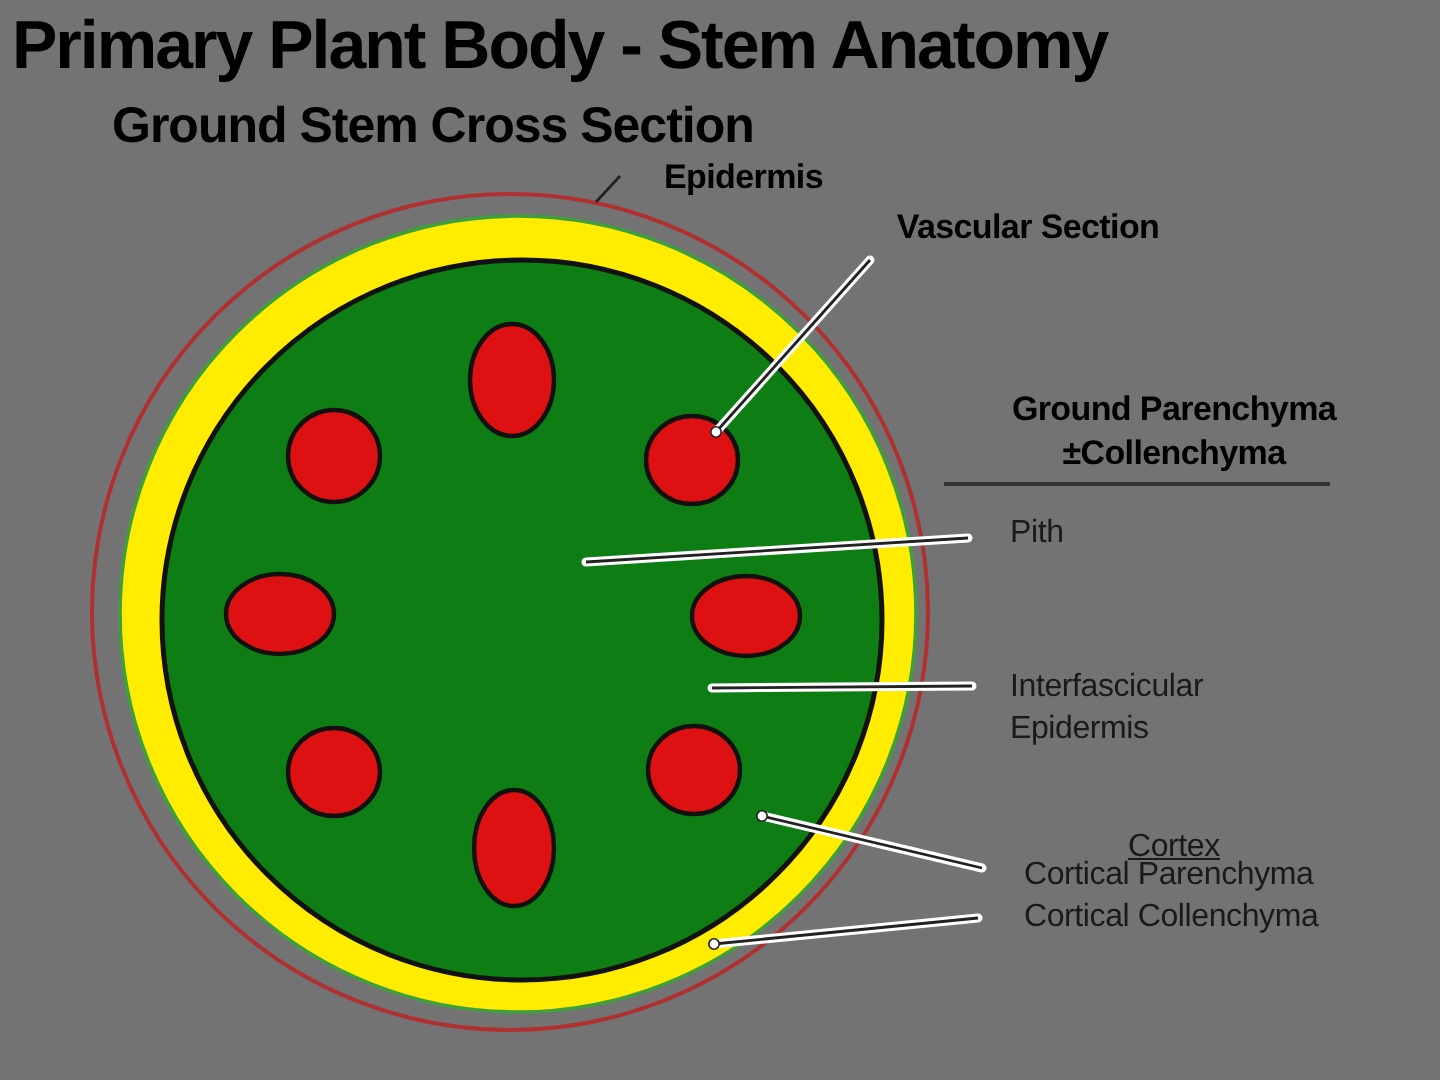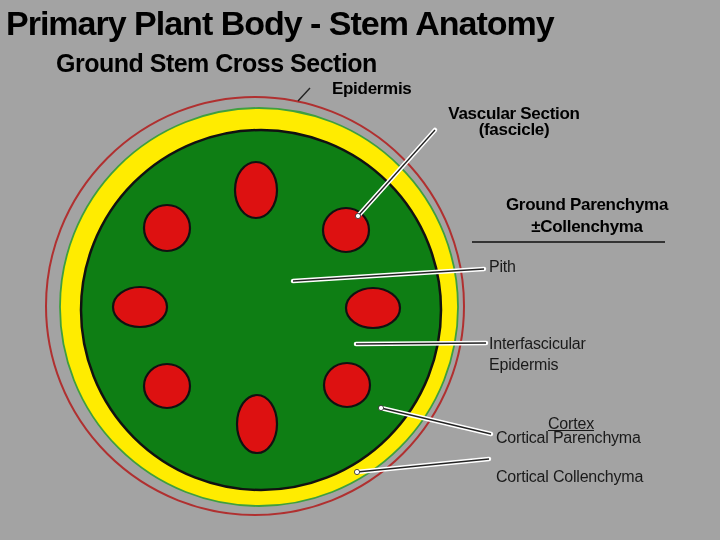"Primary Plant Body - Stem" .slide { background: #a3a3a3 -> #737373 }
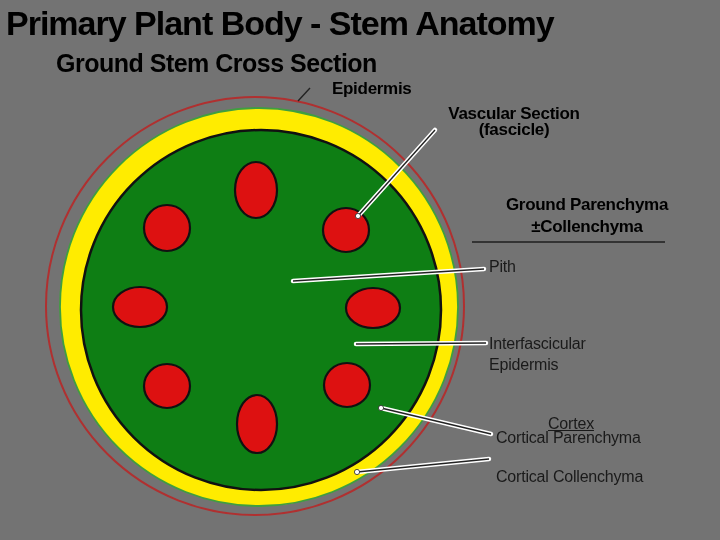"(fascicle)" div { html: <div>(fascicle)</div> -> none }
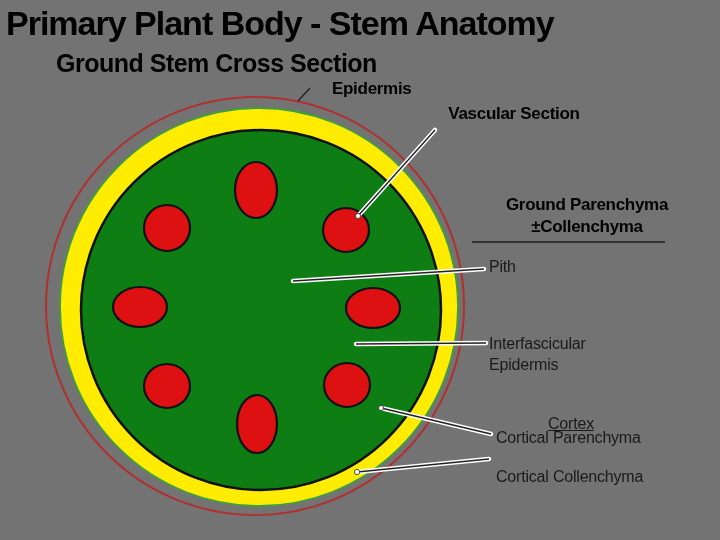"Pith" .callout { margin-left: none -> 16px }
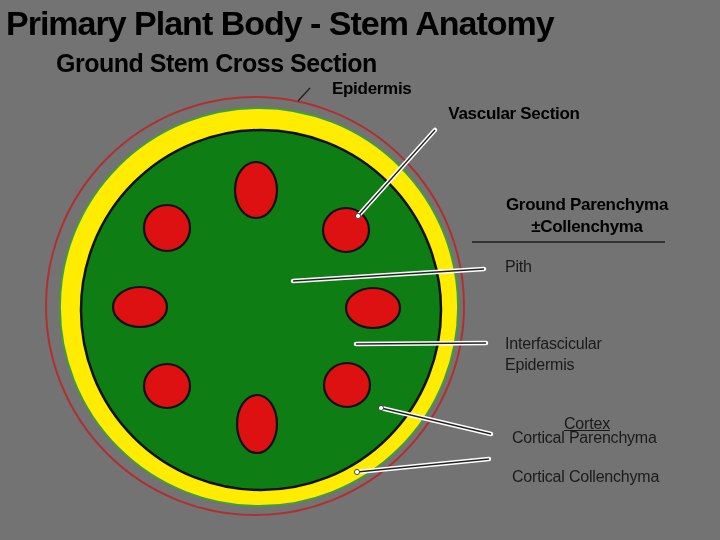"Cortical Collenchyma" .lbl-cort-col { top: 468px -> 450px }
